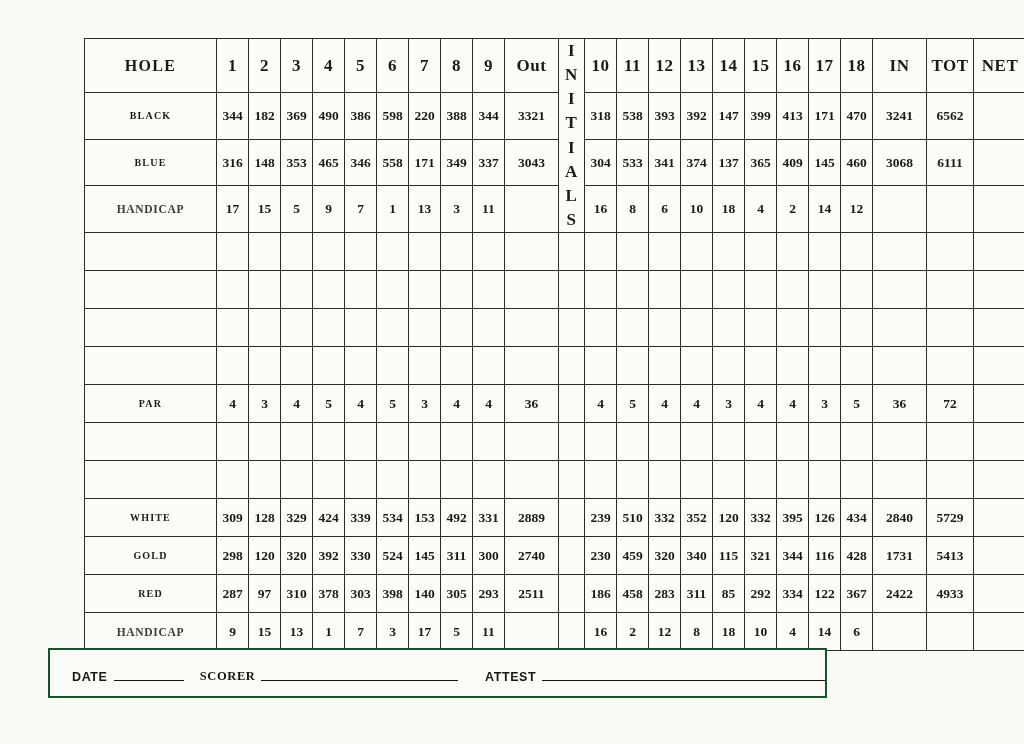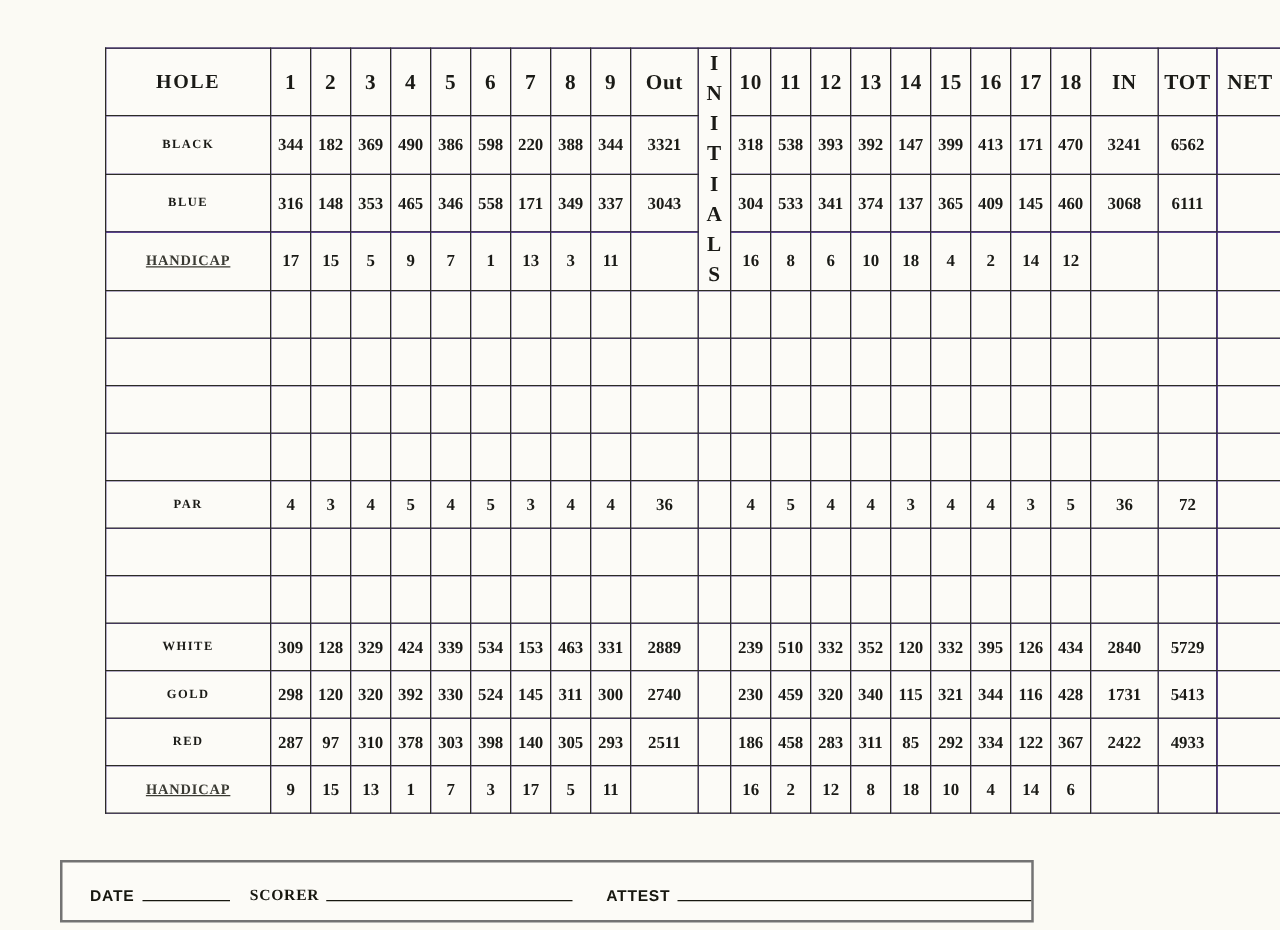"HANDICAP" td.lbl.small { text-decoration: underline -> none }
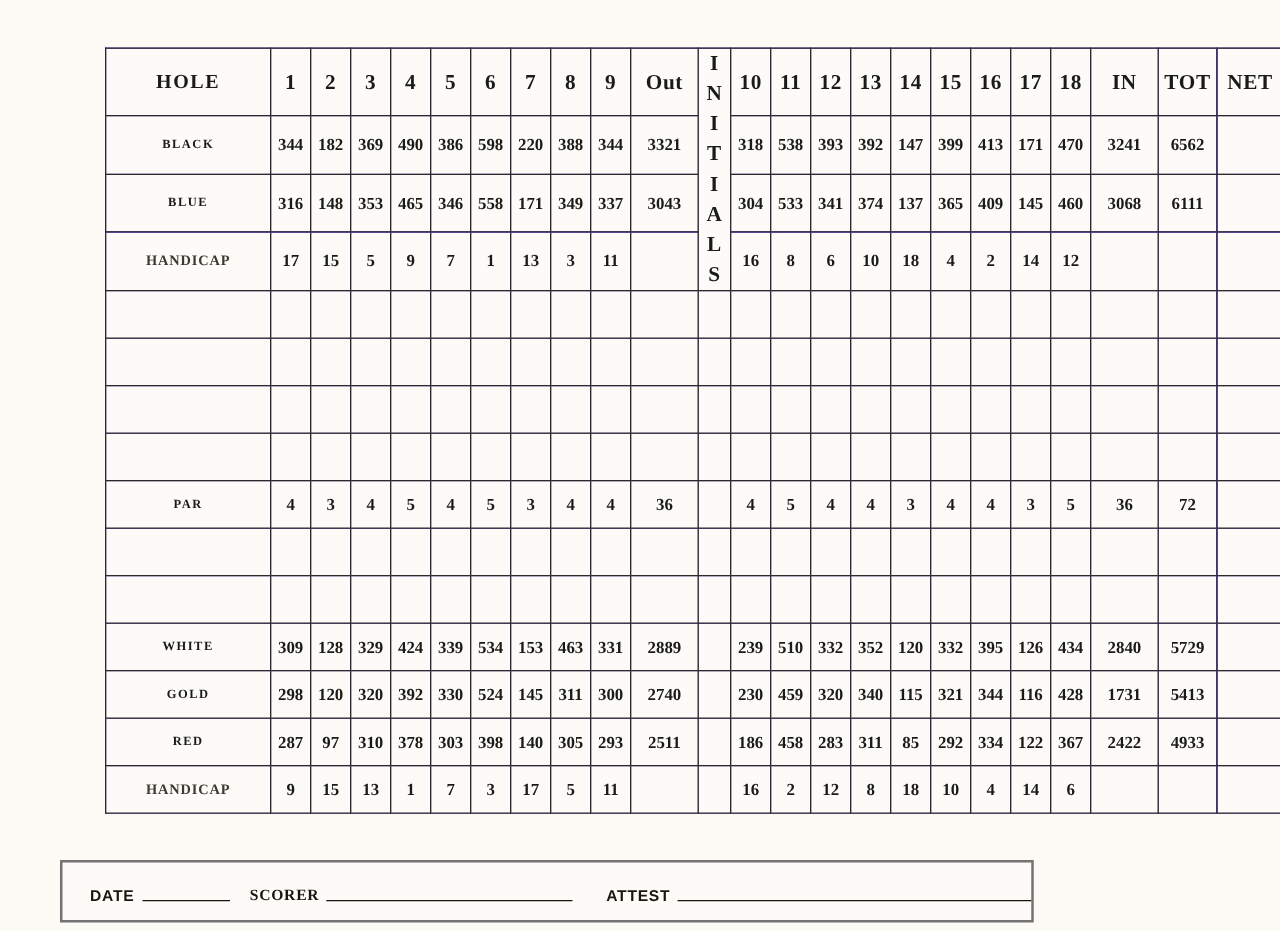"463" td.val { text: 463 -> 492 }
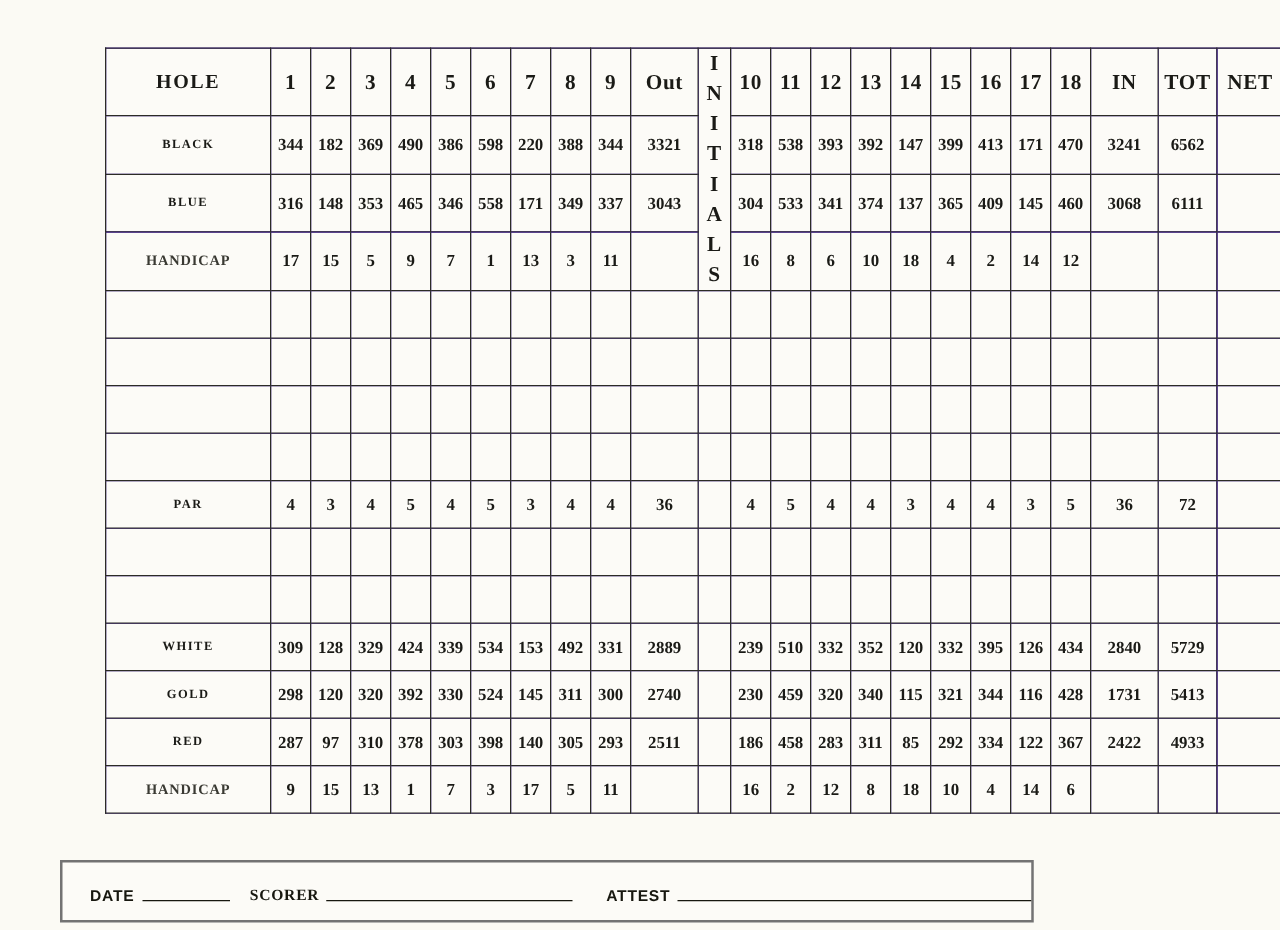"DATE" #footer-box { border: 2px solid #737373 -> 2px solid #14532d; margin-top: 40px -> none }
